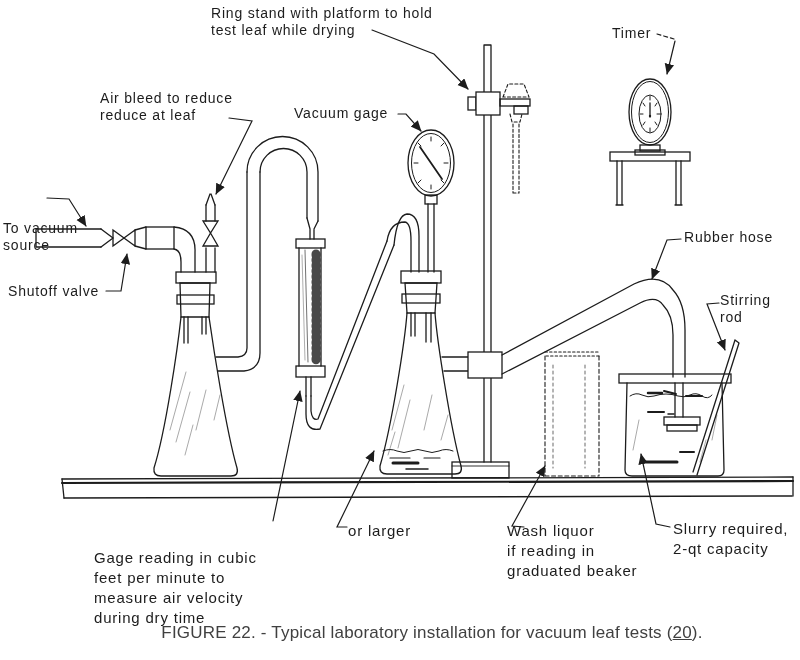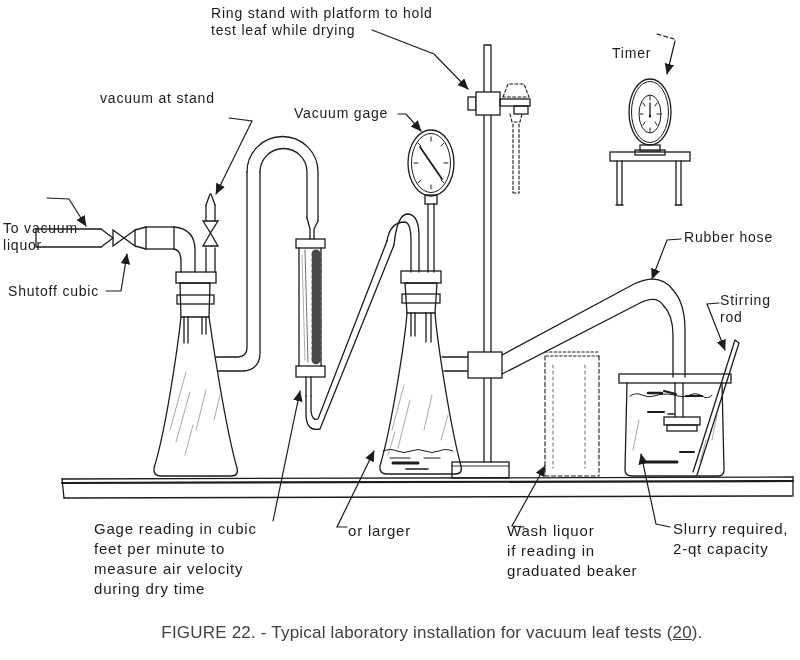"Timer" div.label { margin-top: 20px -> none }
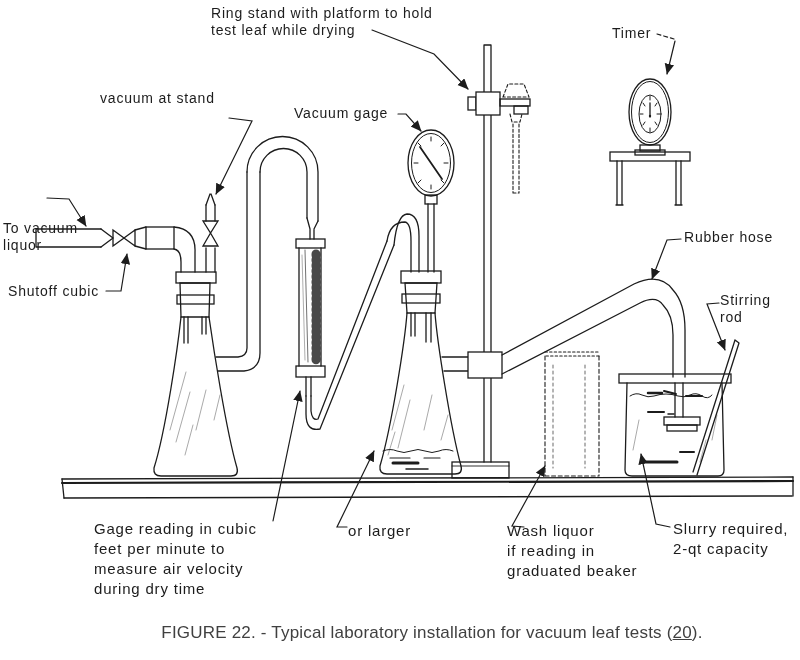"Air bleed to reduce" div { html: none -> <div>Air bleed to reduce</div> }
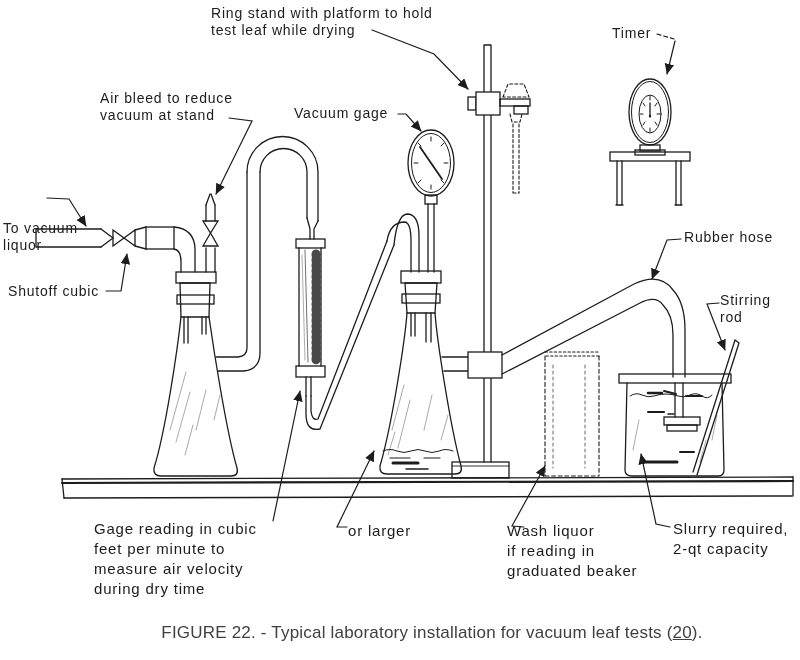"vacuum at stand" div { text: vacuum at stand -> reduce at leaf }
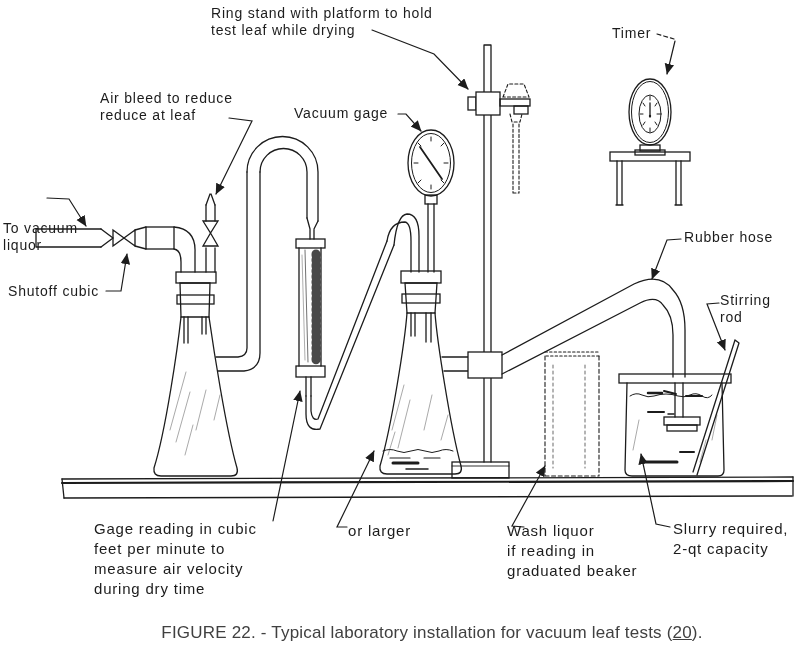"liquor" div { text: liquor -> source }
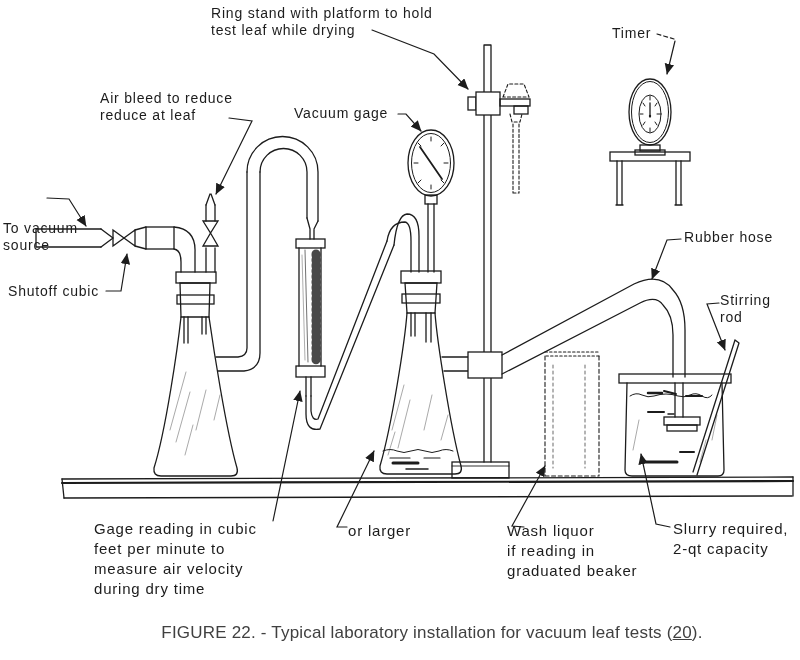"Shutoff cubic" div { text: cubic -> valve }
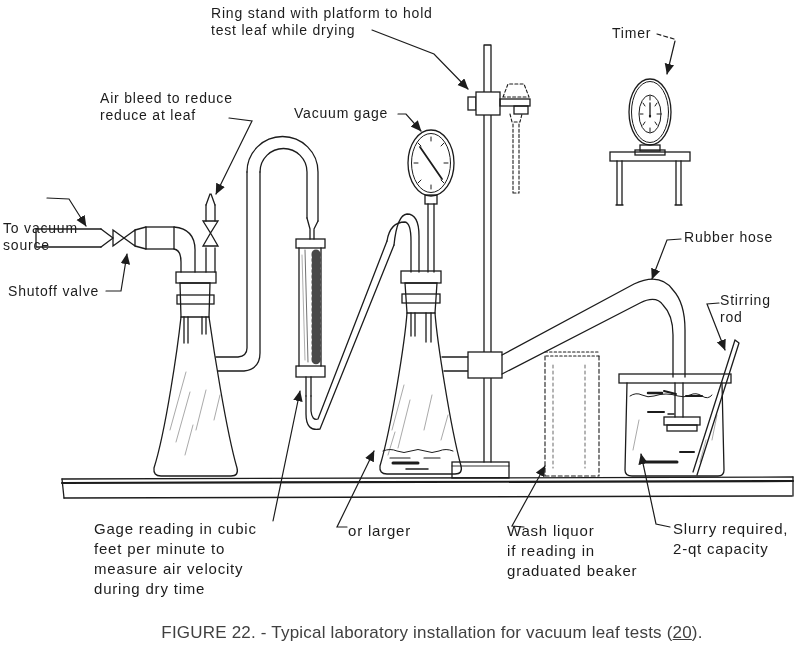"Gage reading in cubic" div.label { top: 519px -> 548px }
